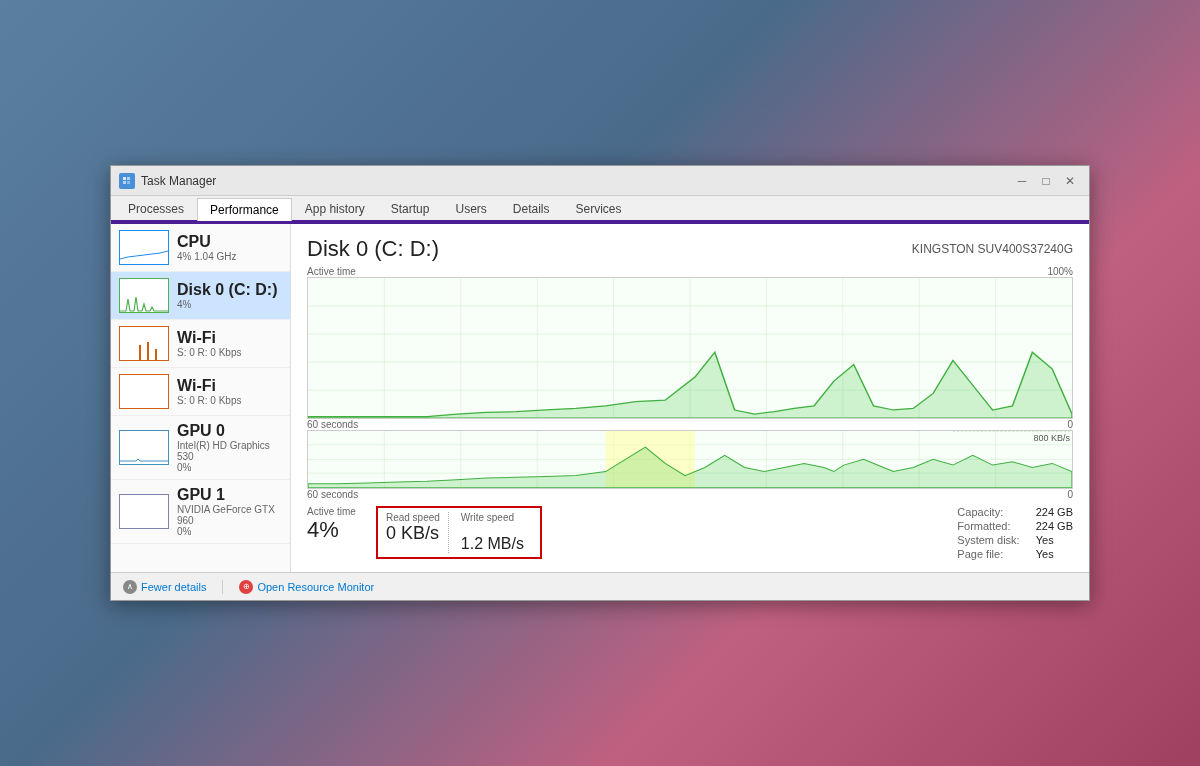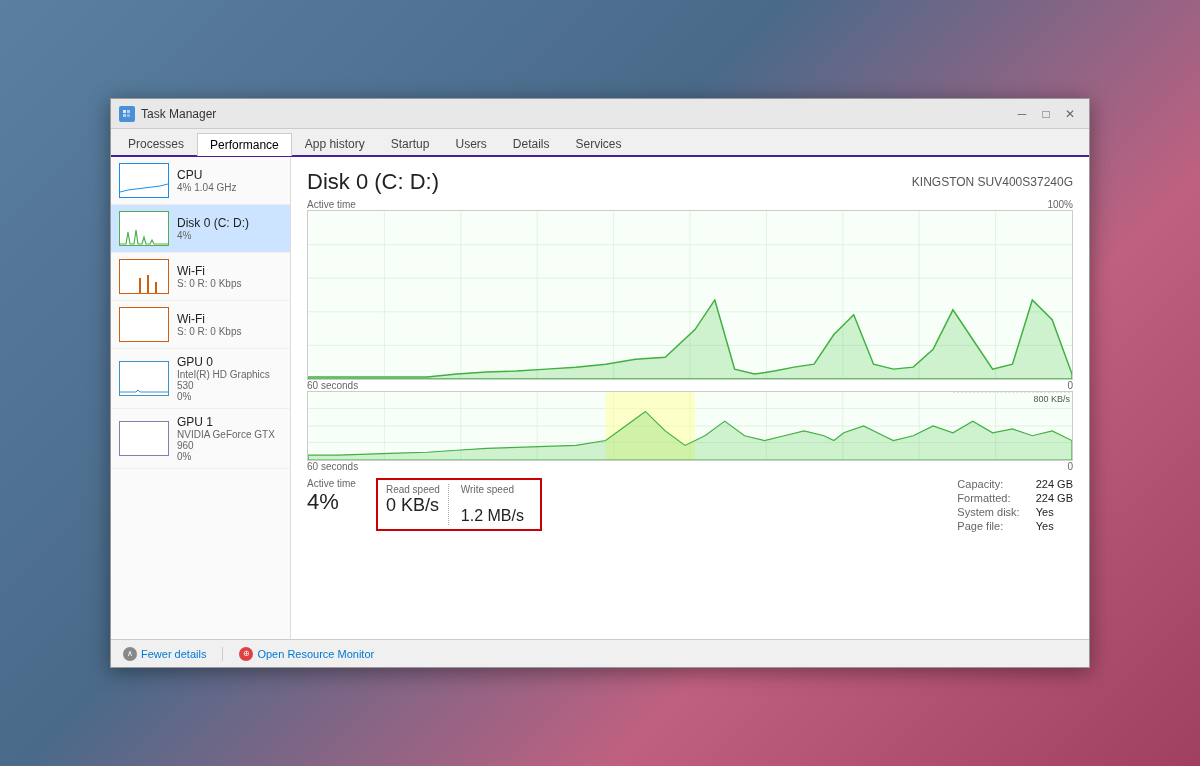"Task Manager" .window { height: 570px -> 436px }
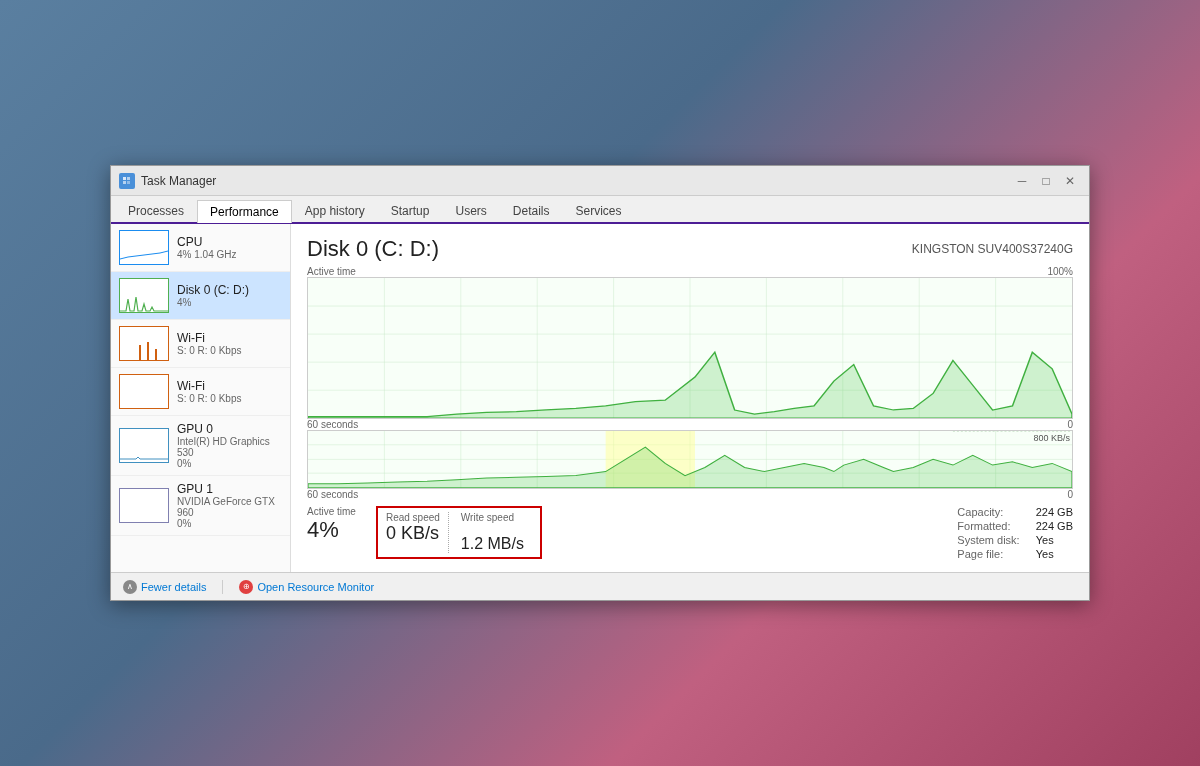"Processes" .tab-bar { border-bottom: 2px solid #4c1d95 -> 4px solid #4c1d95 }
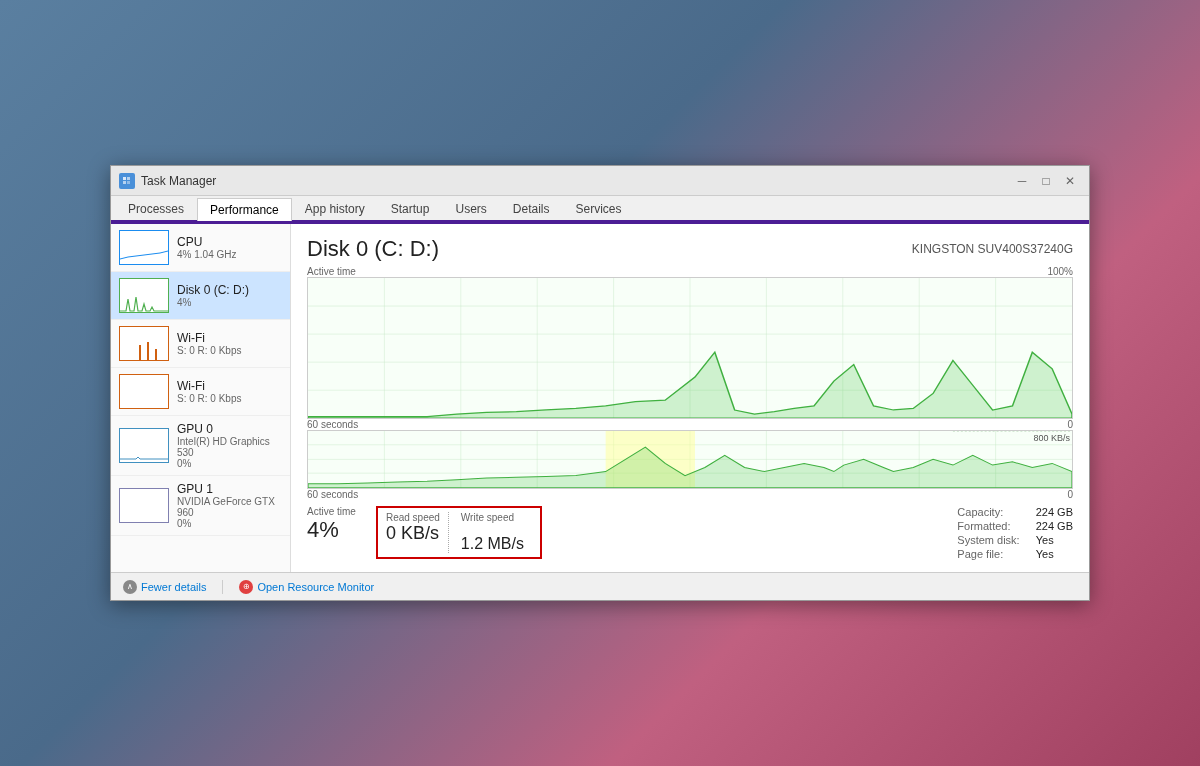"CPU" .sidebar-label { font-size: 12px -> 16px; font-weight: 400 -> 700 }
